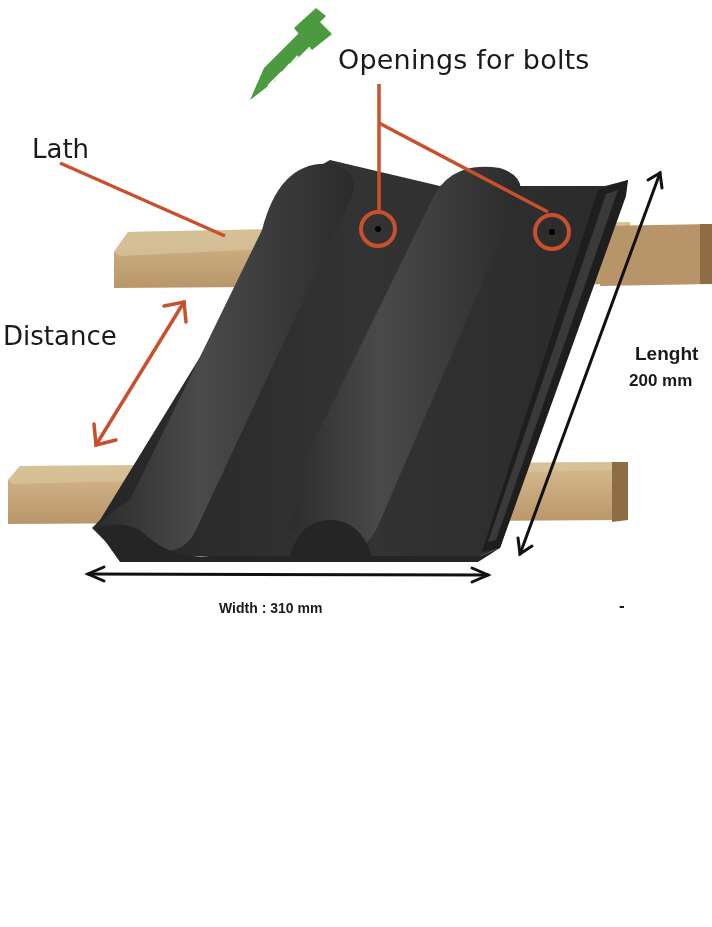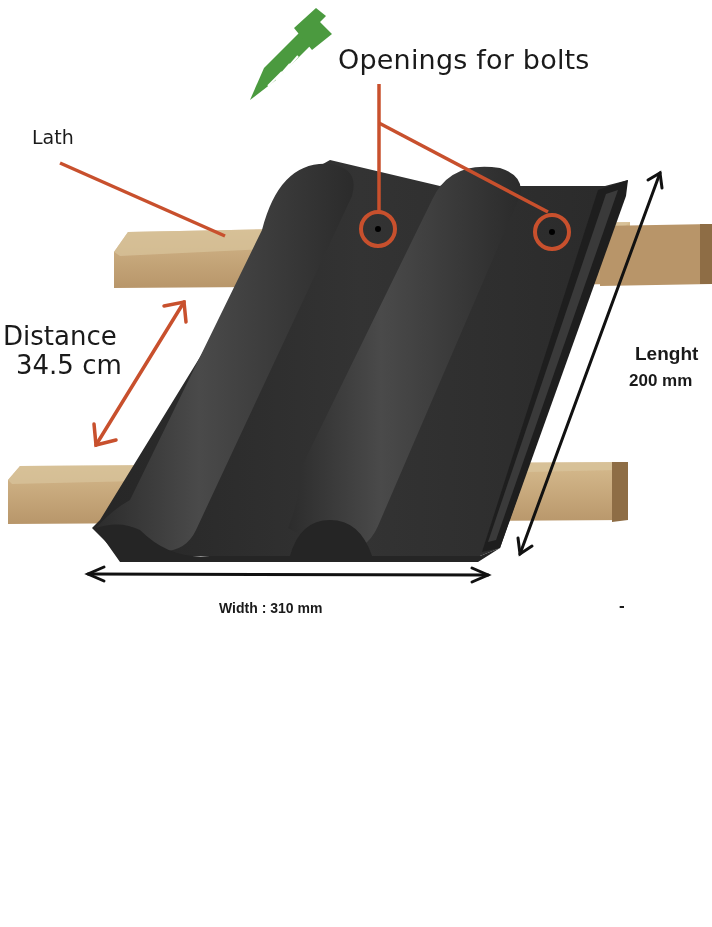"Lath" #lbl-lath { font-size: 19px -> 26px; top: 126px -> 134px }
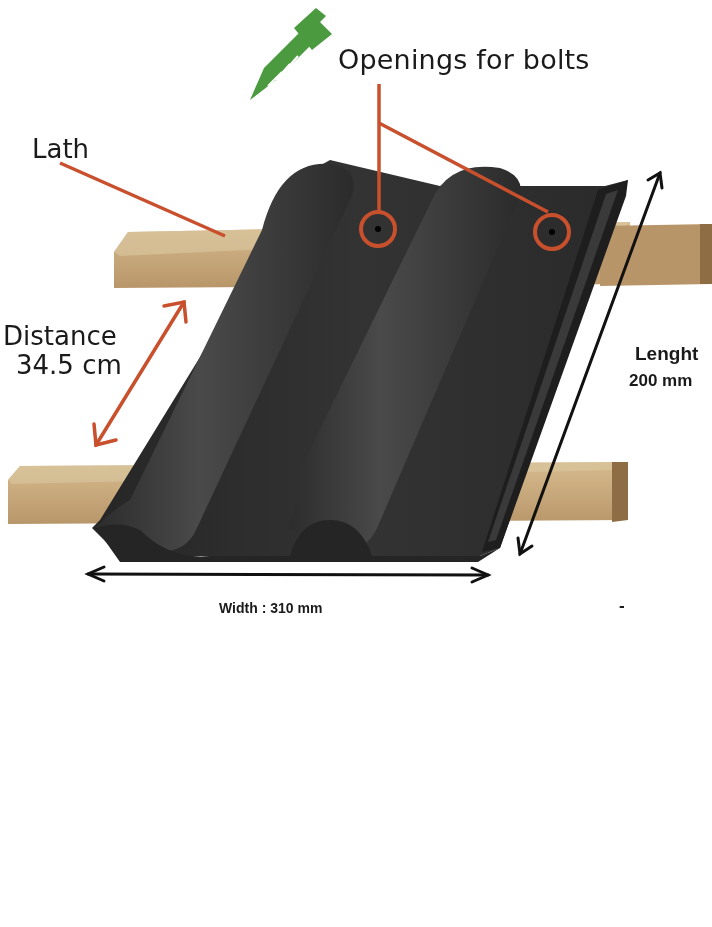"34.5 cm" div.label { html: <div>34.5 cm</div> -> none }
